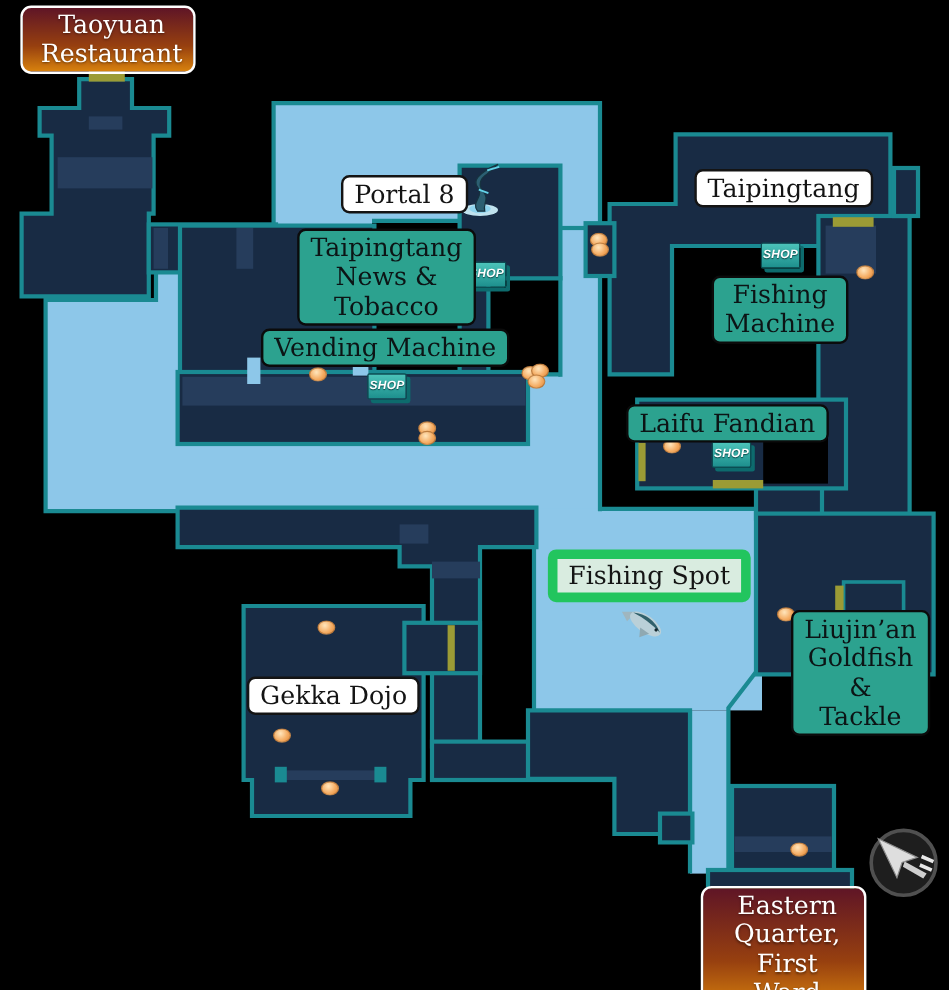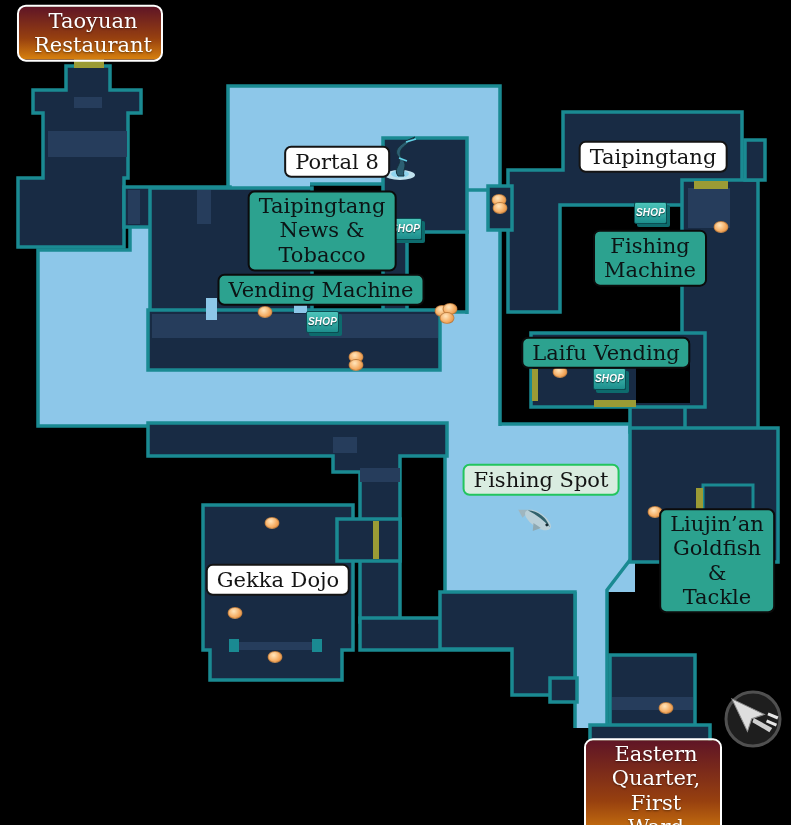"Laifu Vending" div.lbl { text: Vending -> Fandian }
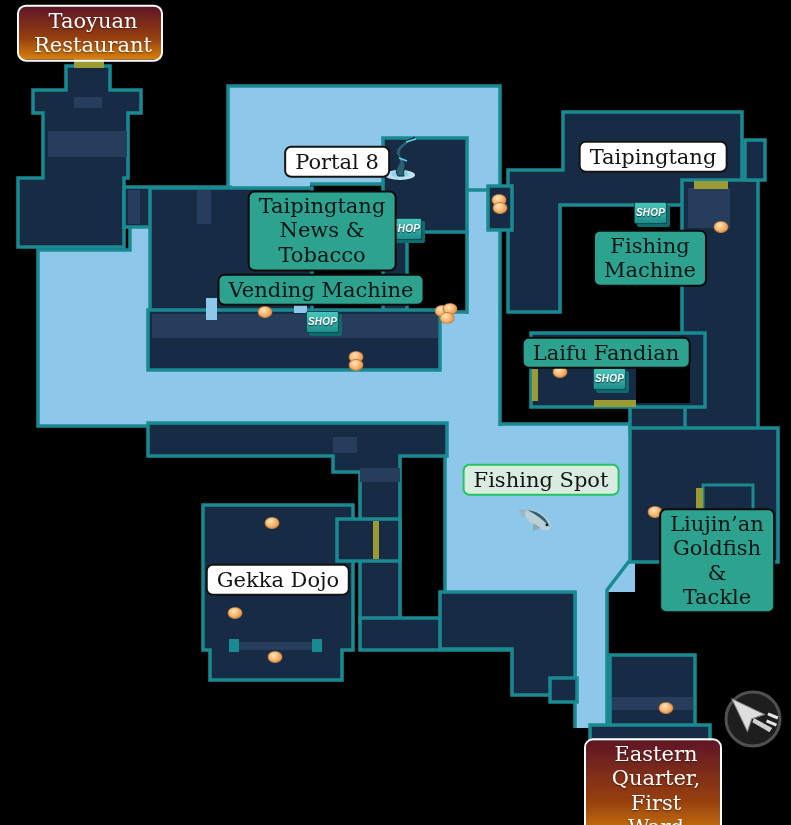"Fishing Spot" .lbl.mint { border: 2px solid #22c55e -> 8px solid #22c55e }
